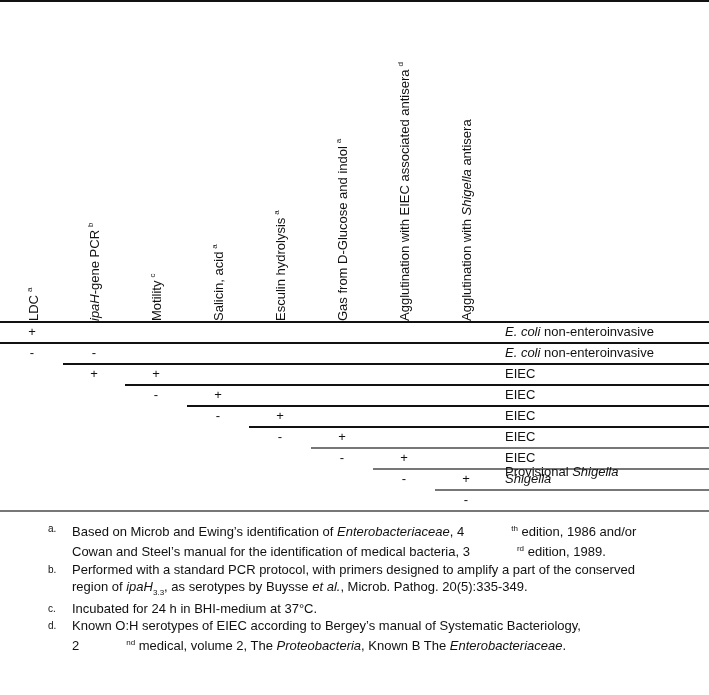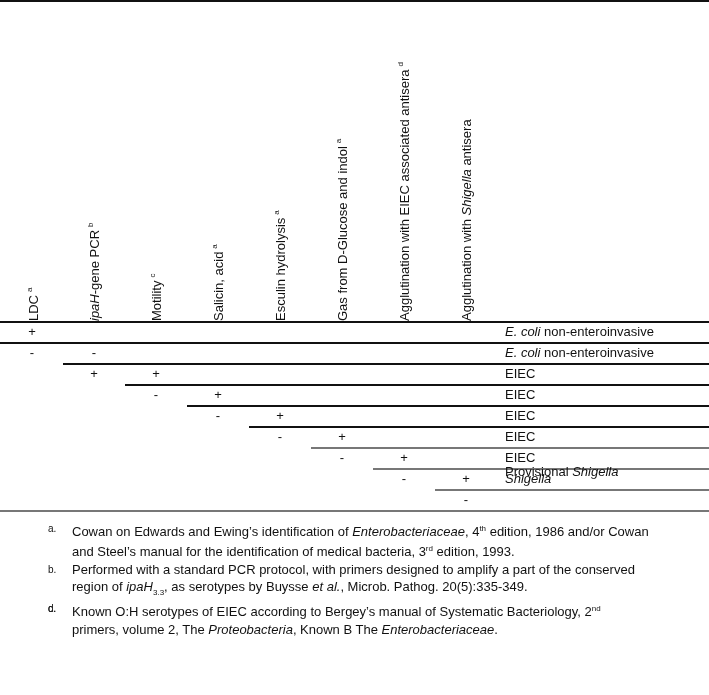"Cowan on Edwards and Ewing’s" span { text: Cowan on Edwards -> Based on Microb }
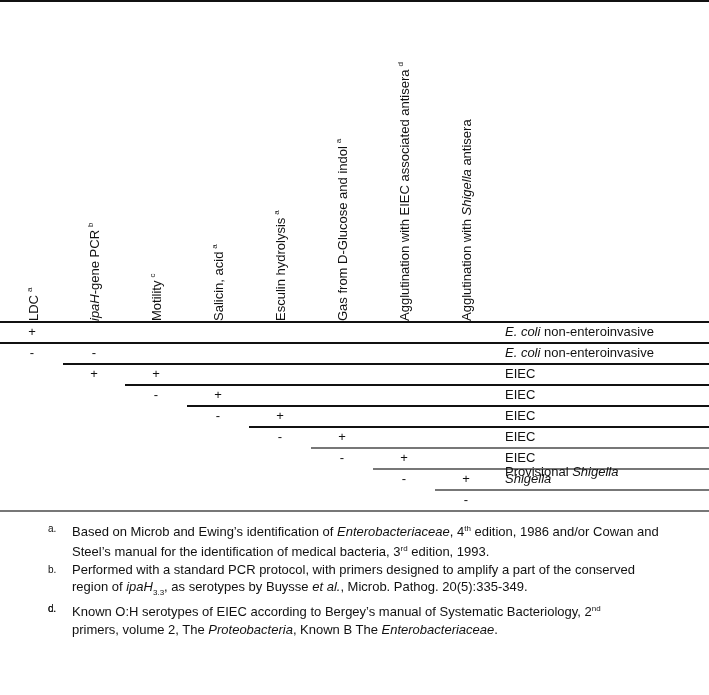"th" .note sup { margin-left: none -> 47px }
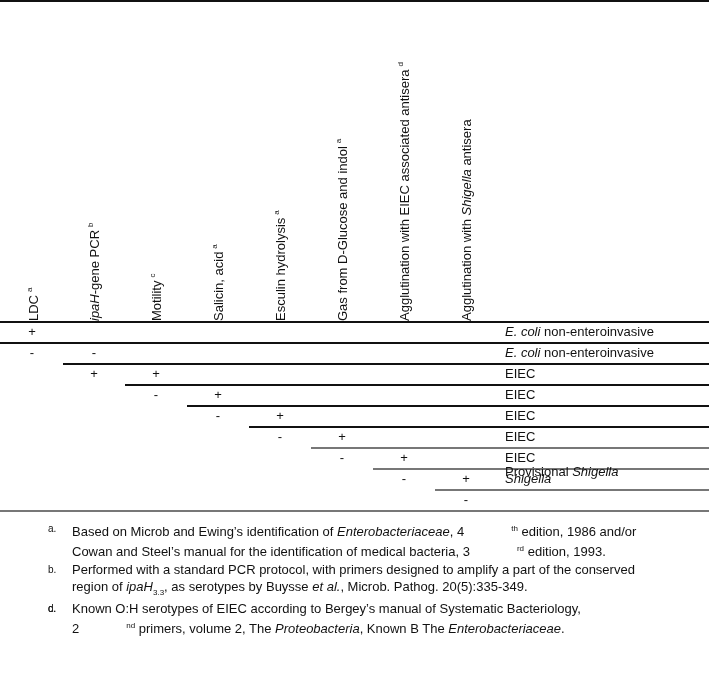"edition, 1993." span { text: 1993 -> 1989 }
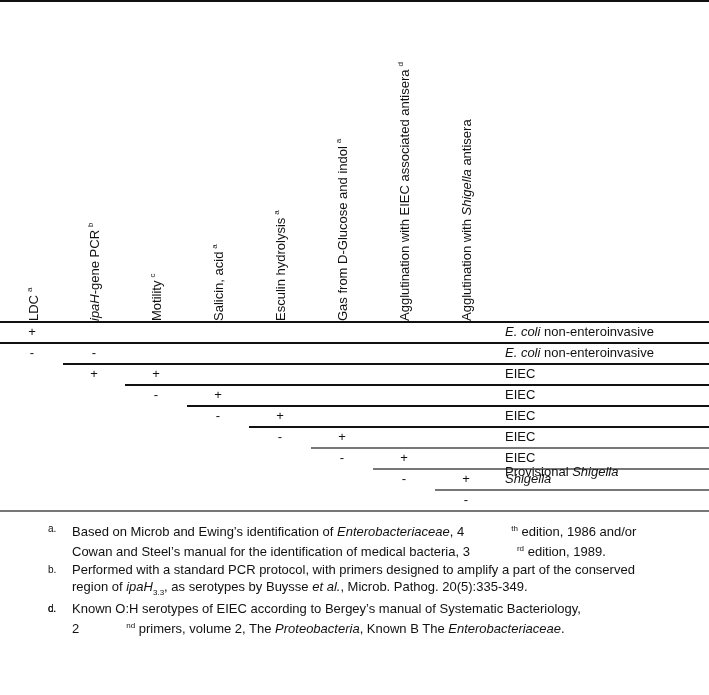"Incubated for 24 h in" span { html: none -> <span>Incubated for 24 h in BHI-medium at 37°C.</span> }
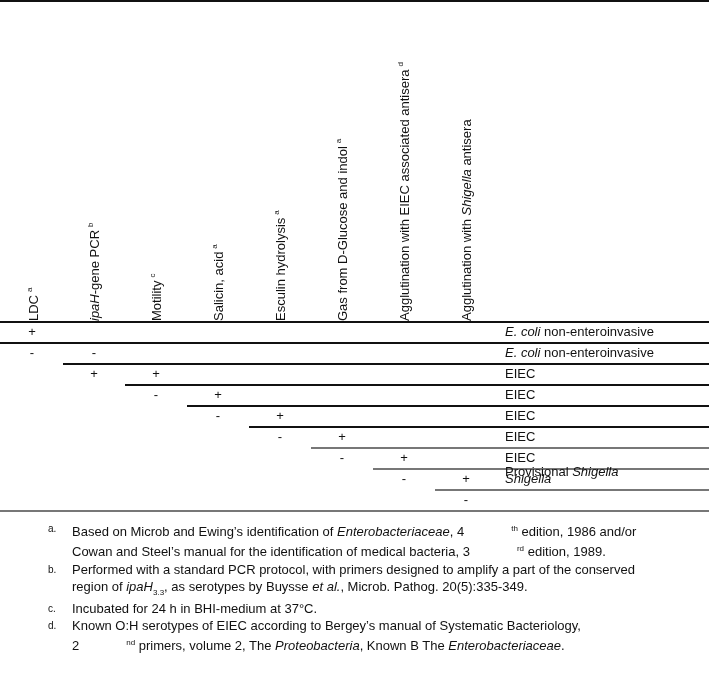"primers, volume 2, The" span { text: primers -> medical }
